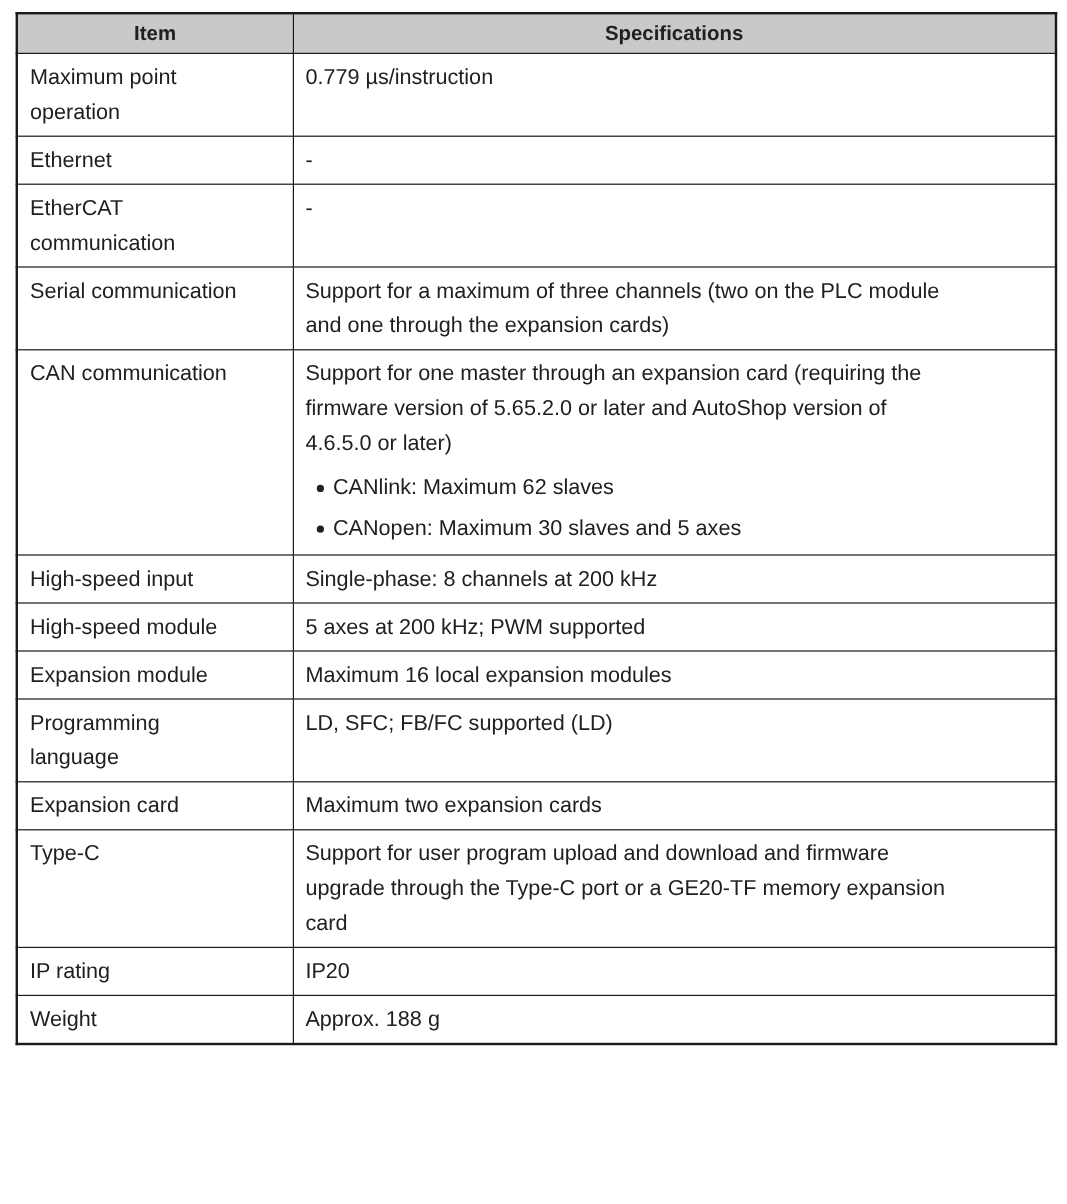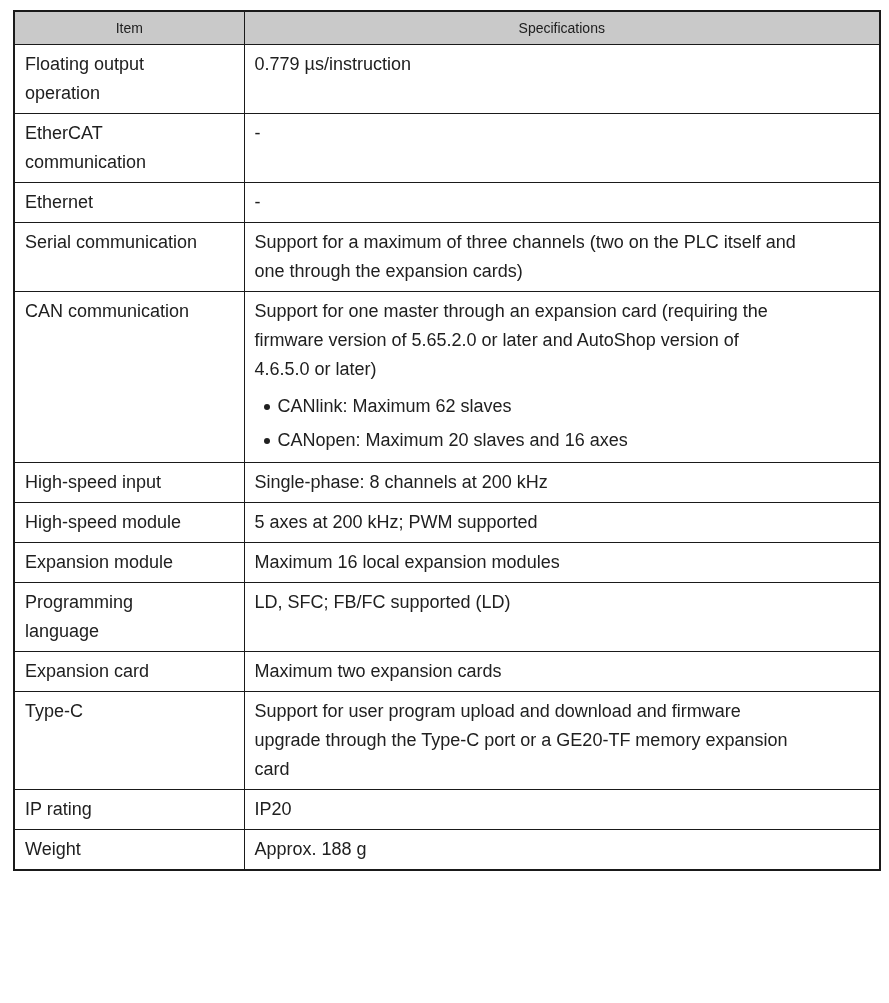"Item" .spec-table th { font-size: 14px -> 17px; font-weight: 400 -> 700 }
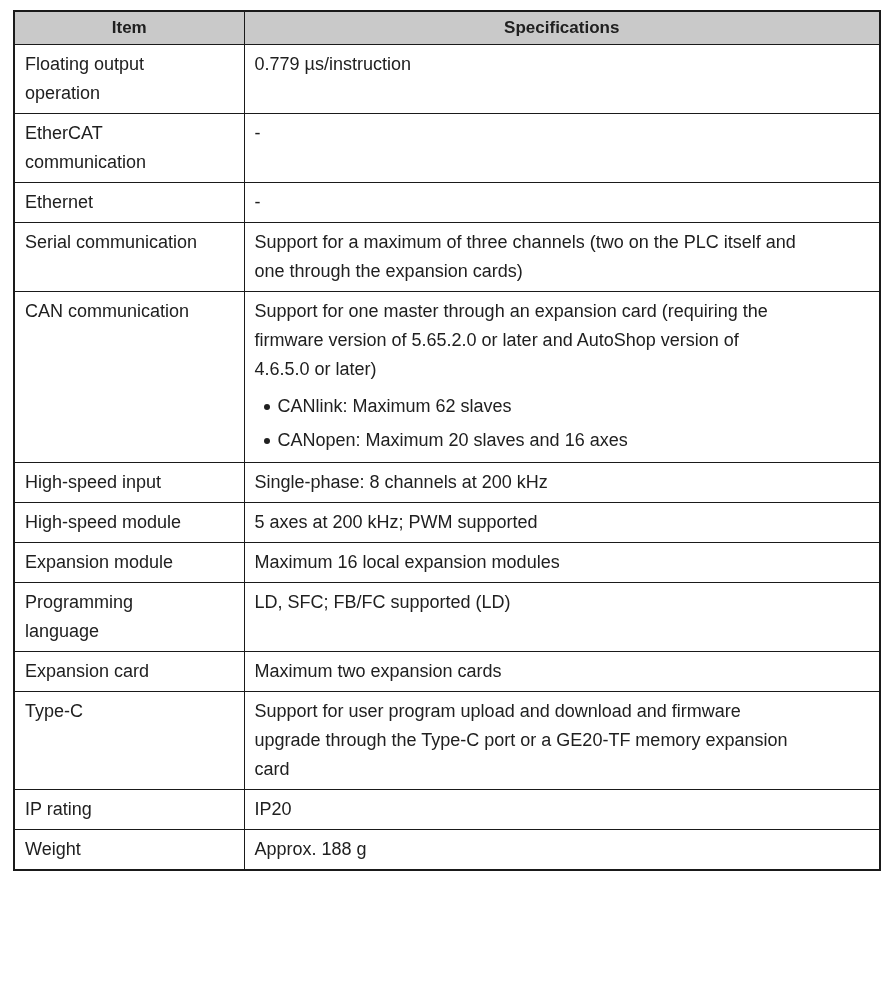"Floating output" td.cell-item { text: Floating output -> Maximum point }
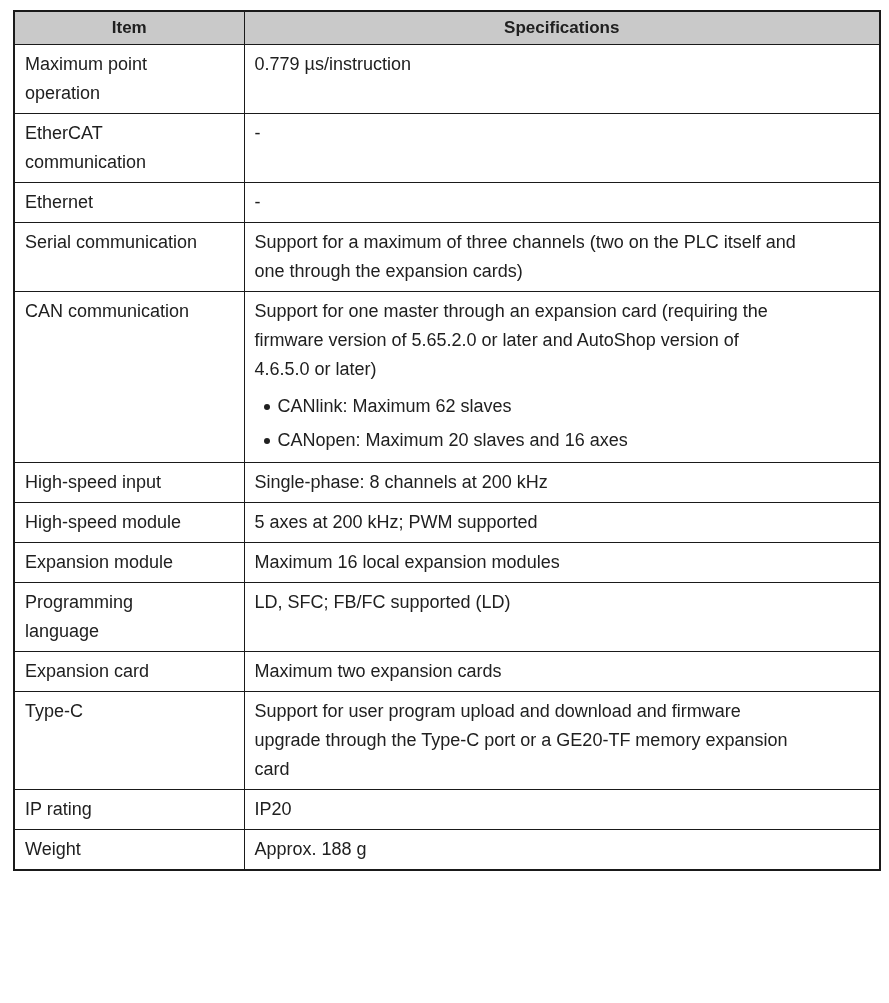"EtherCAT" tr { order: before "Ethernet" -> after "Ethernet" }
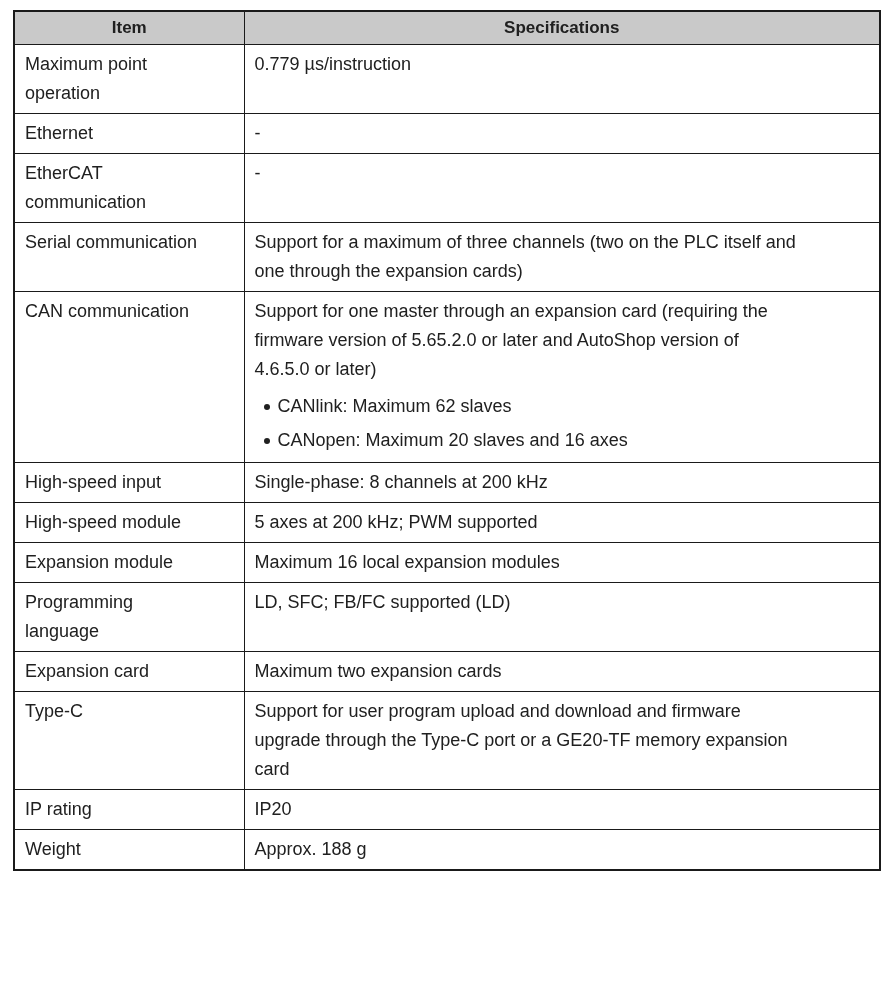"Support for a maximum of" div.spec-text { text: itself -> module }
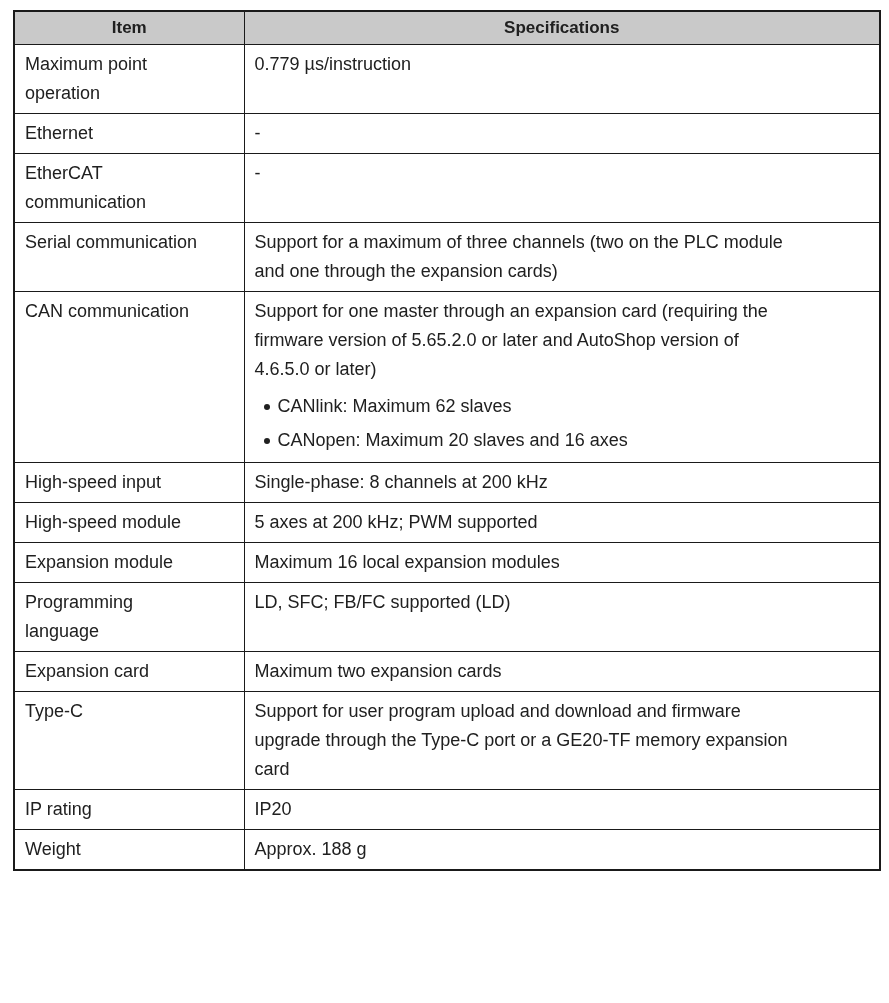"CANopen: Maximum 20 slaves and" span { text: 20 slaves and 16 -> 30 slaves and 5 }
